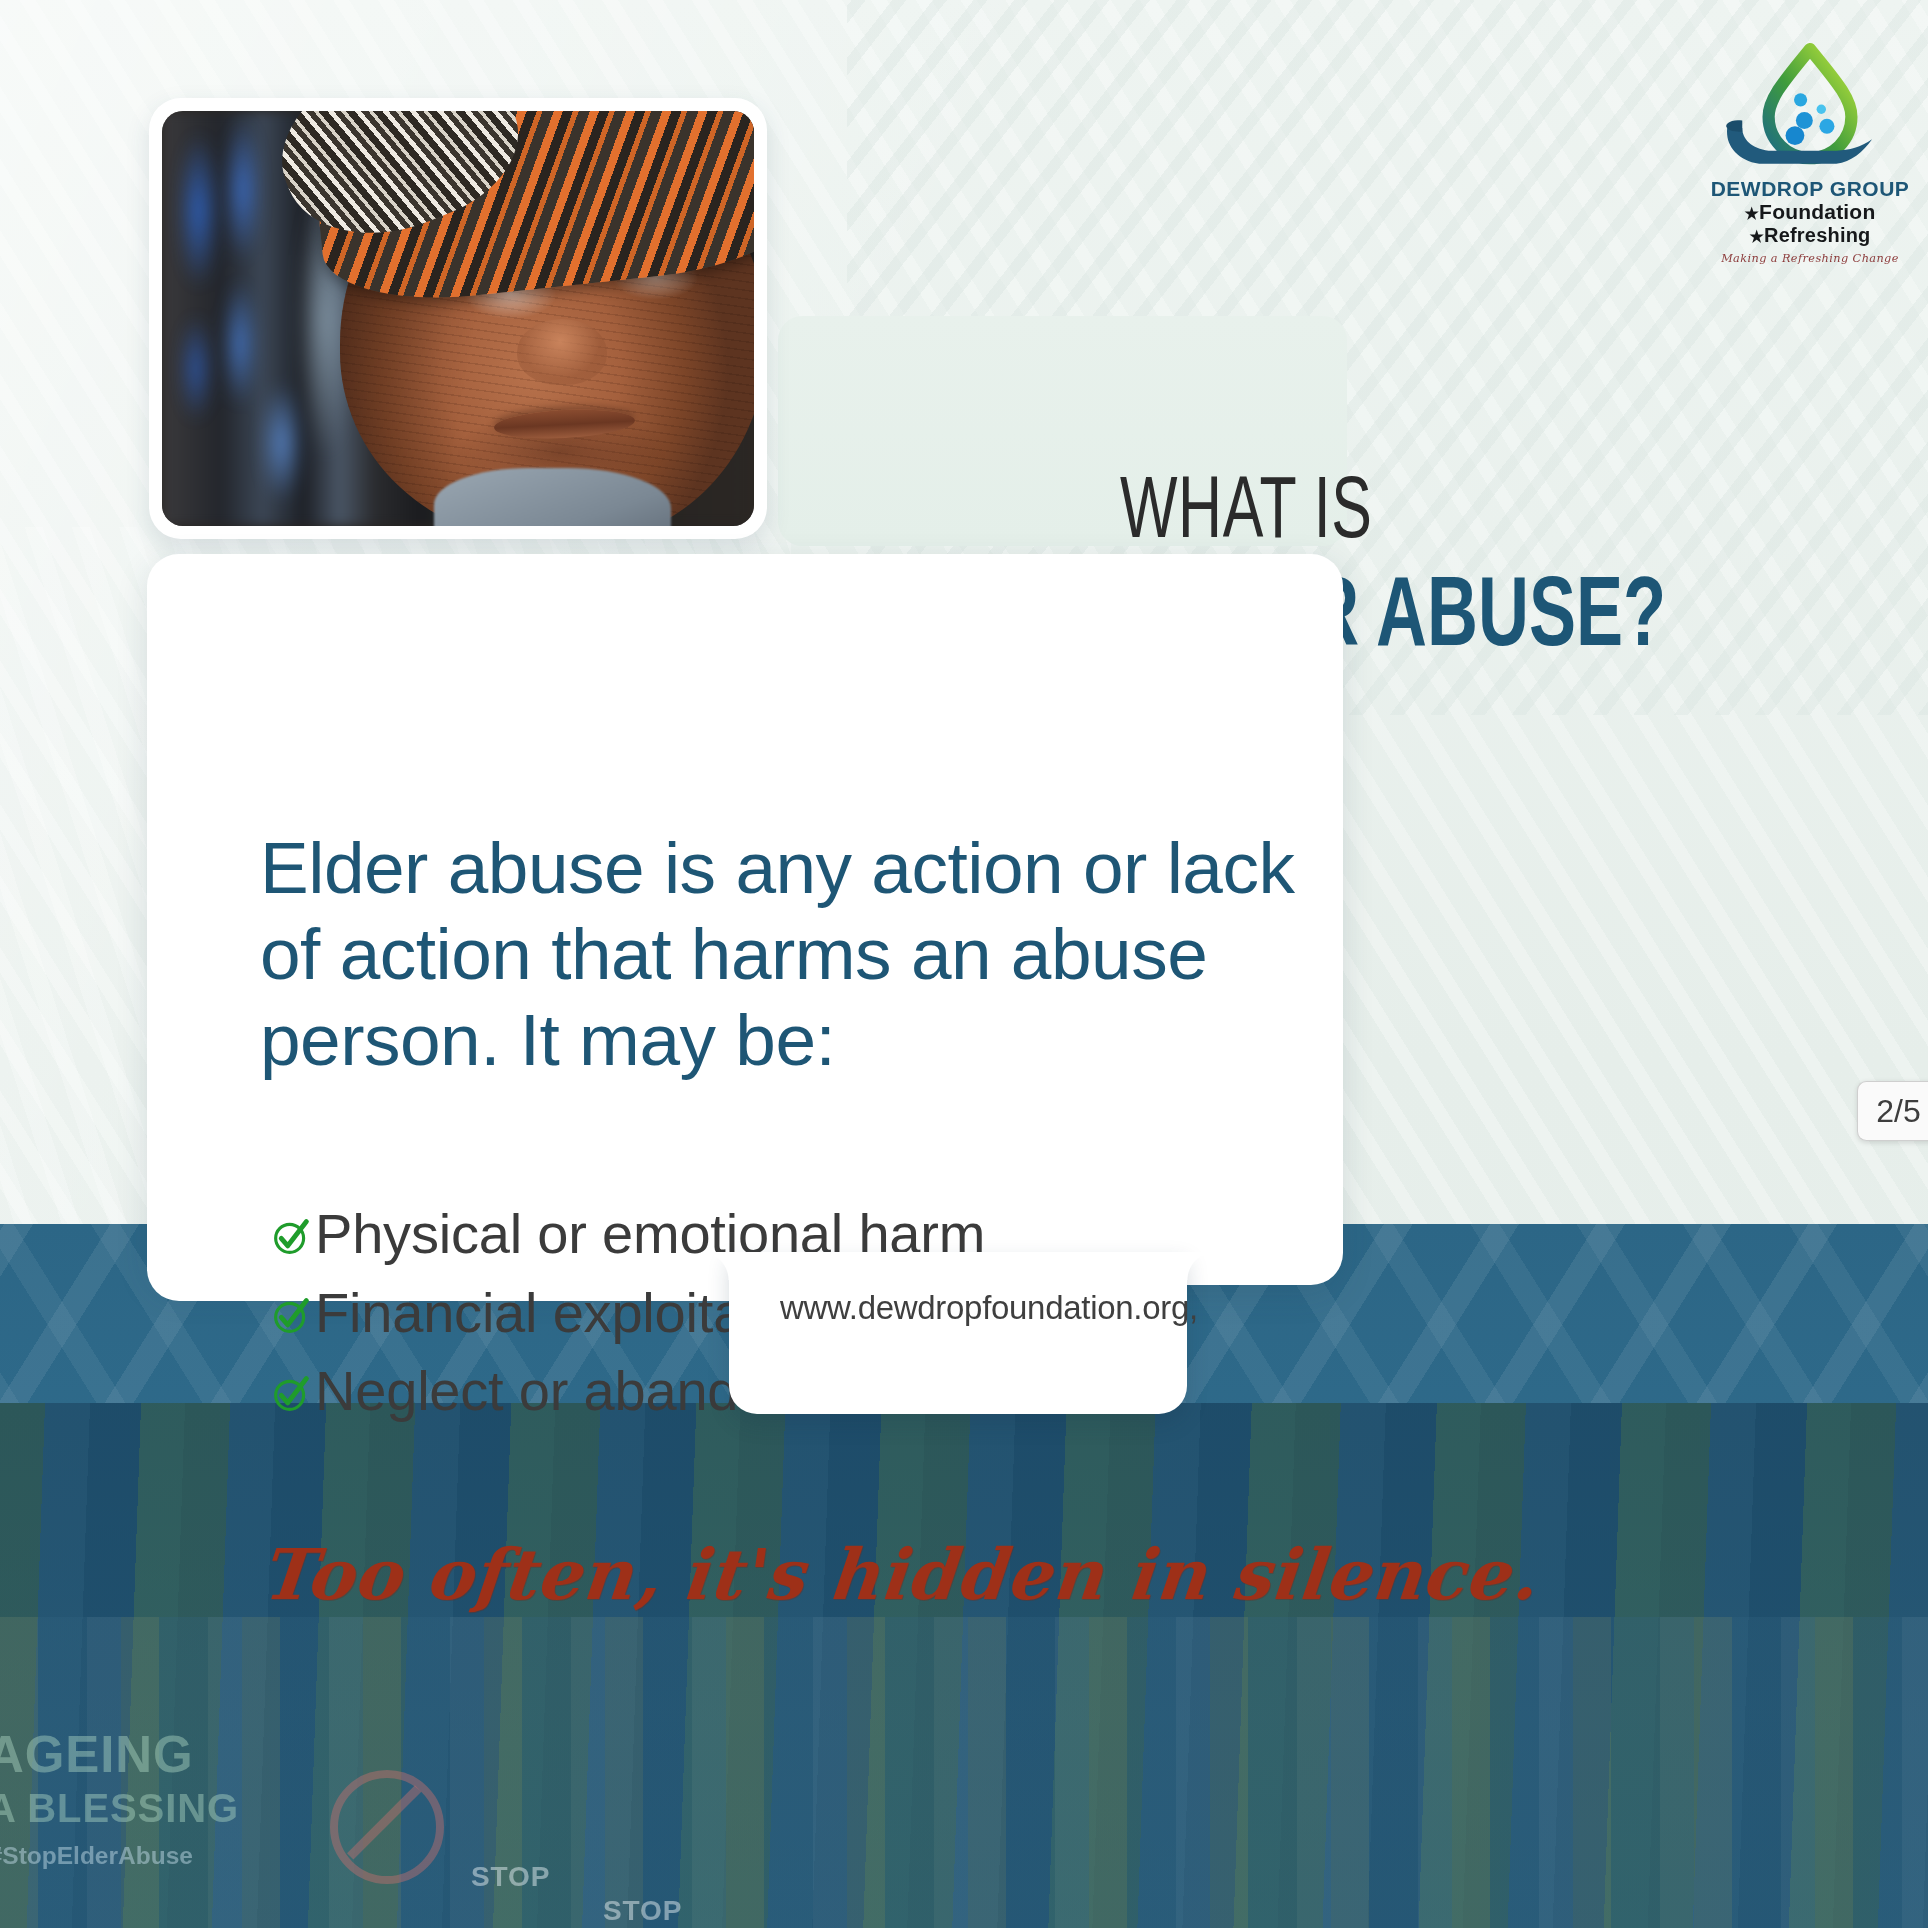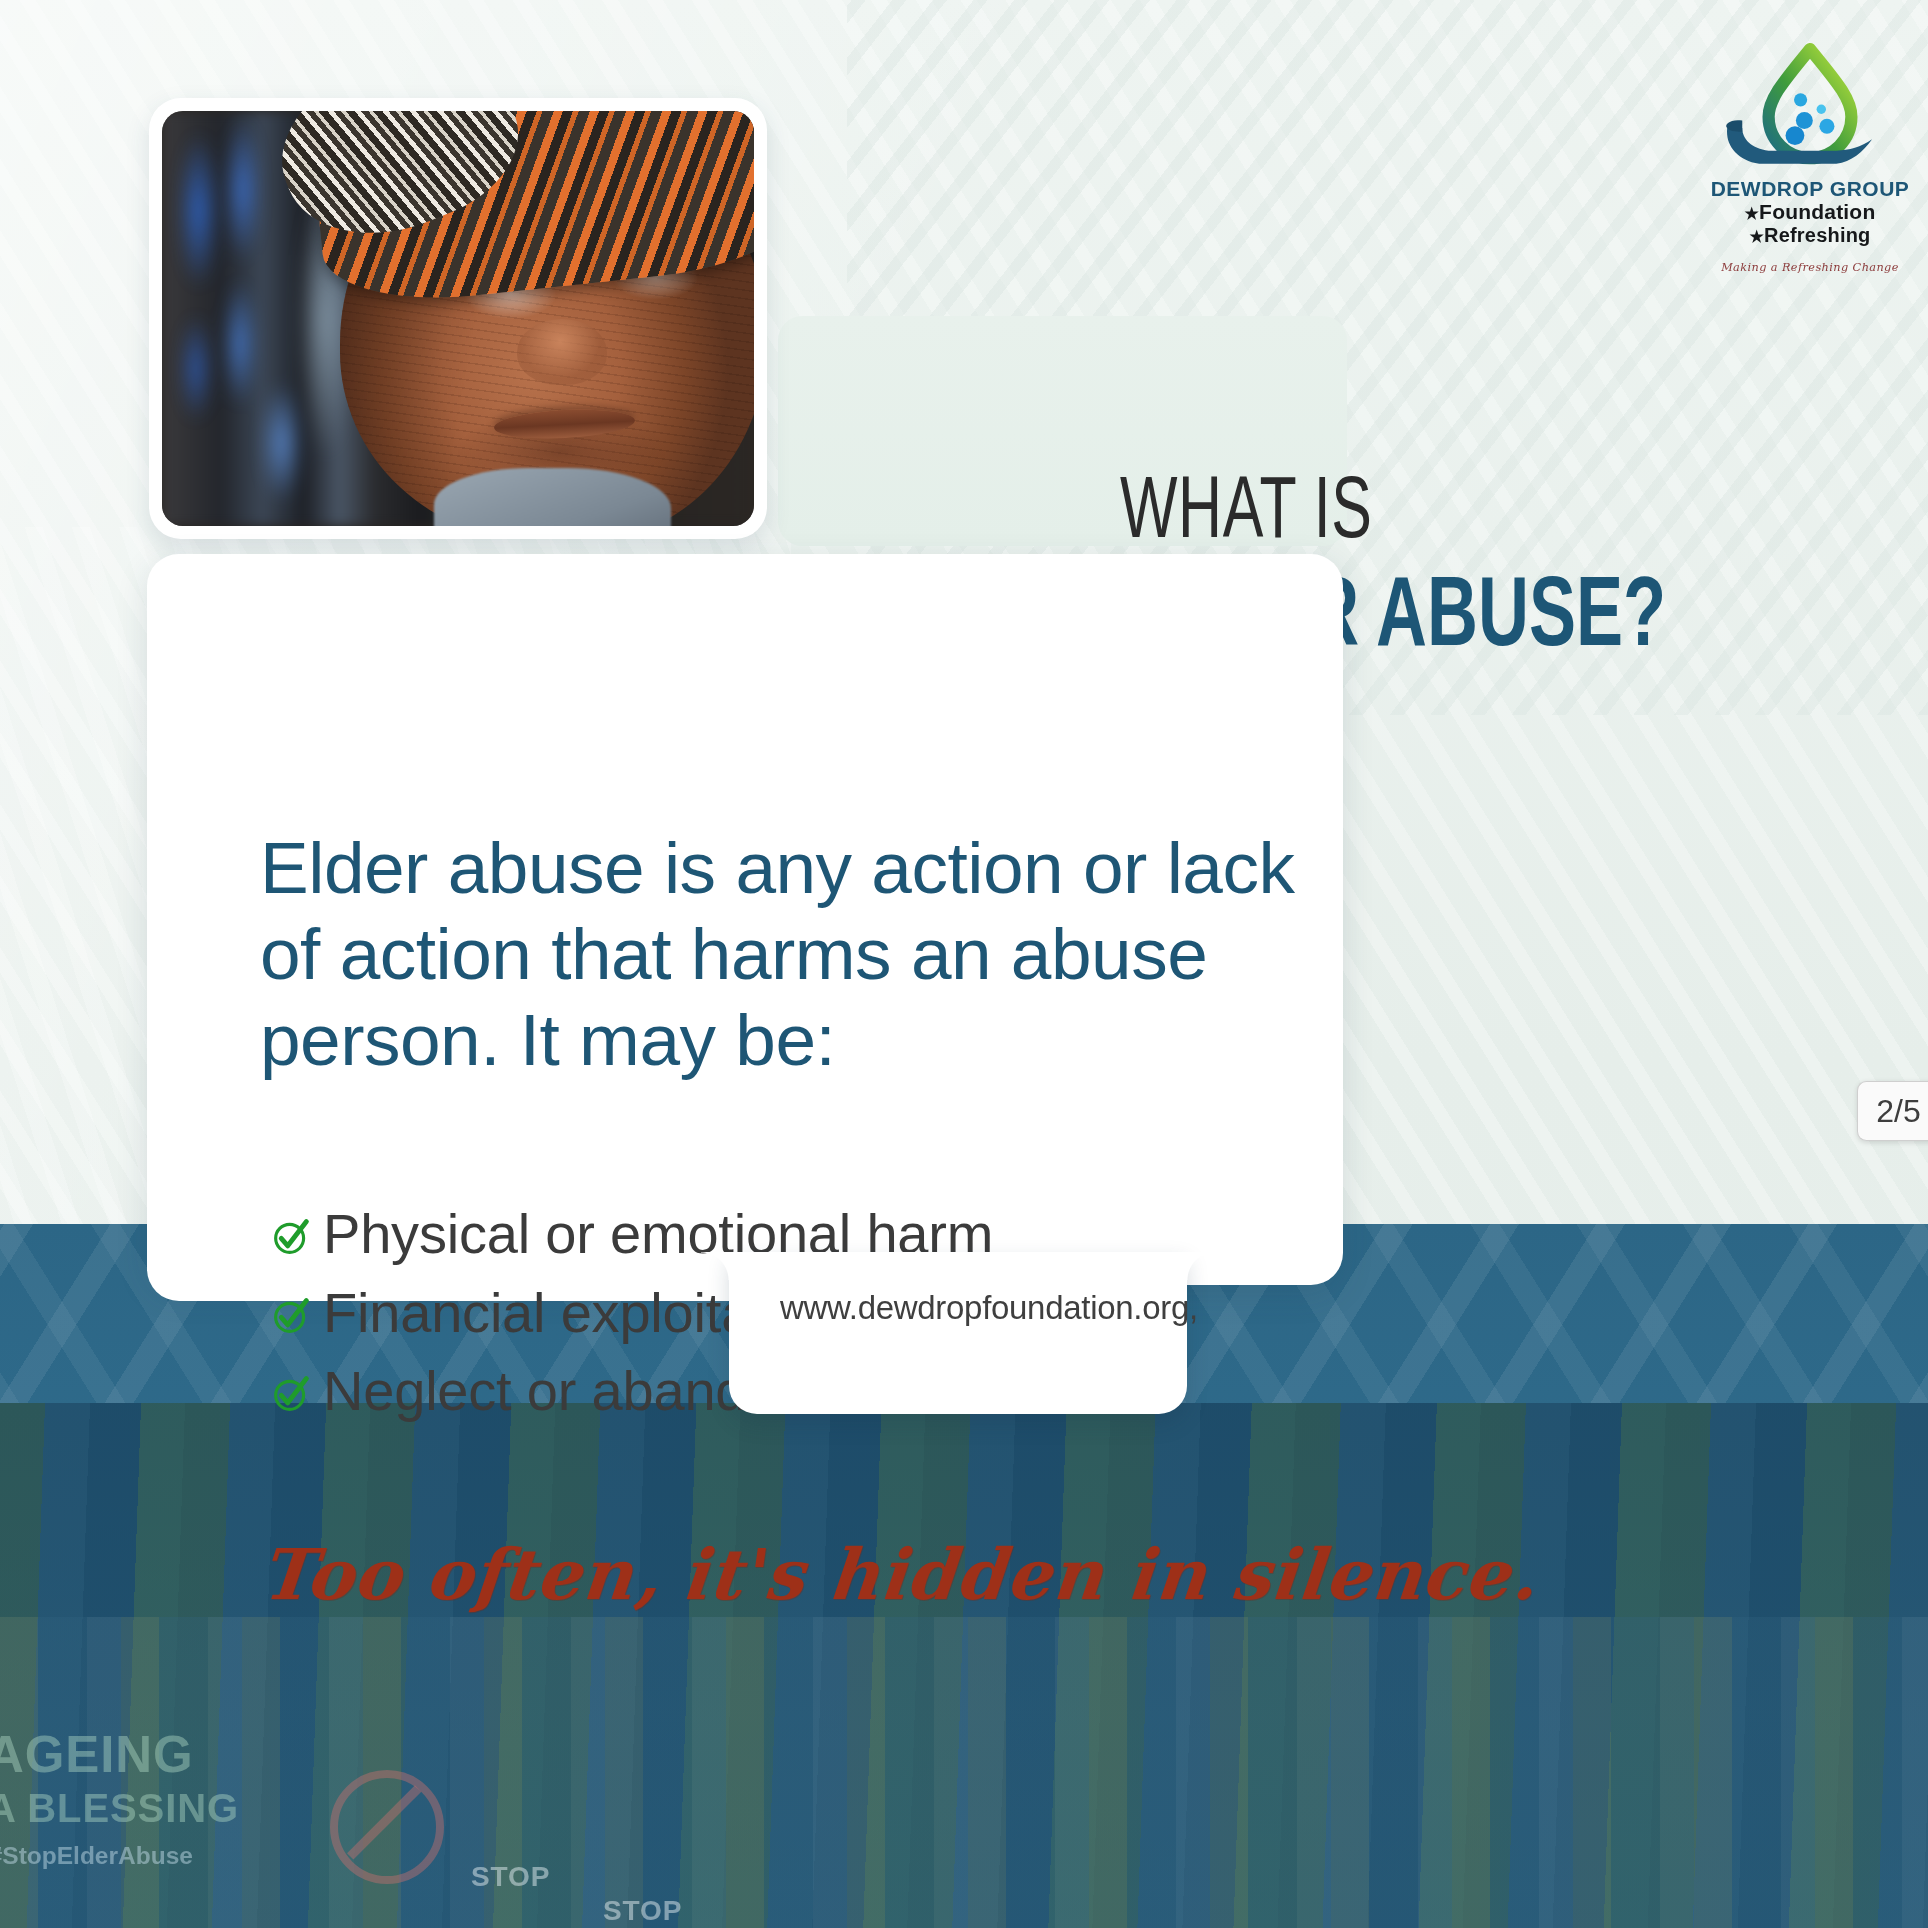"Making a Refreshing Change" .logo-tag { margin-top: 14px -> 5px }
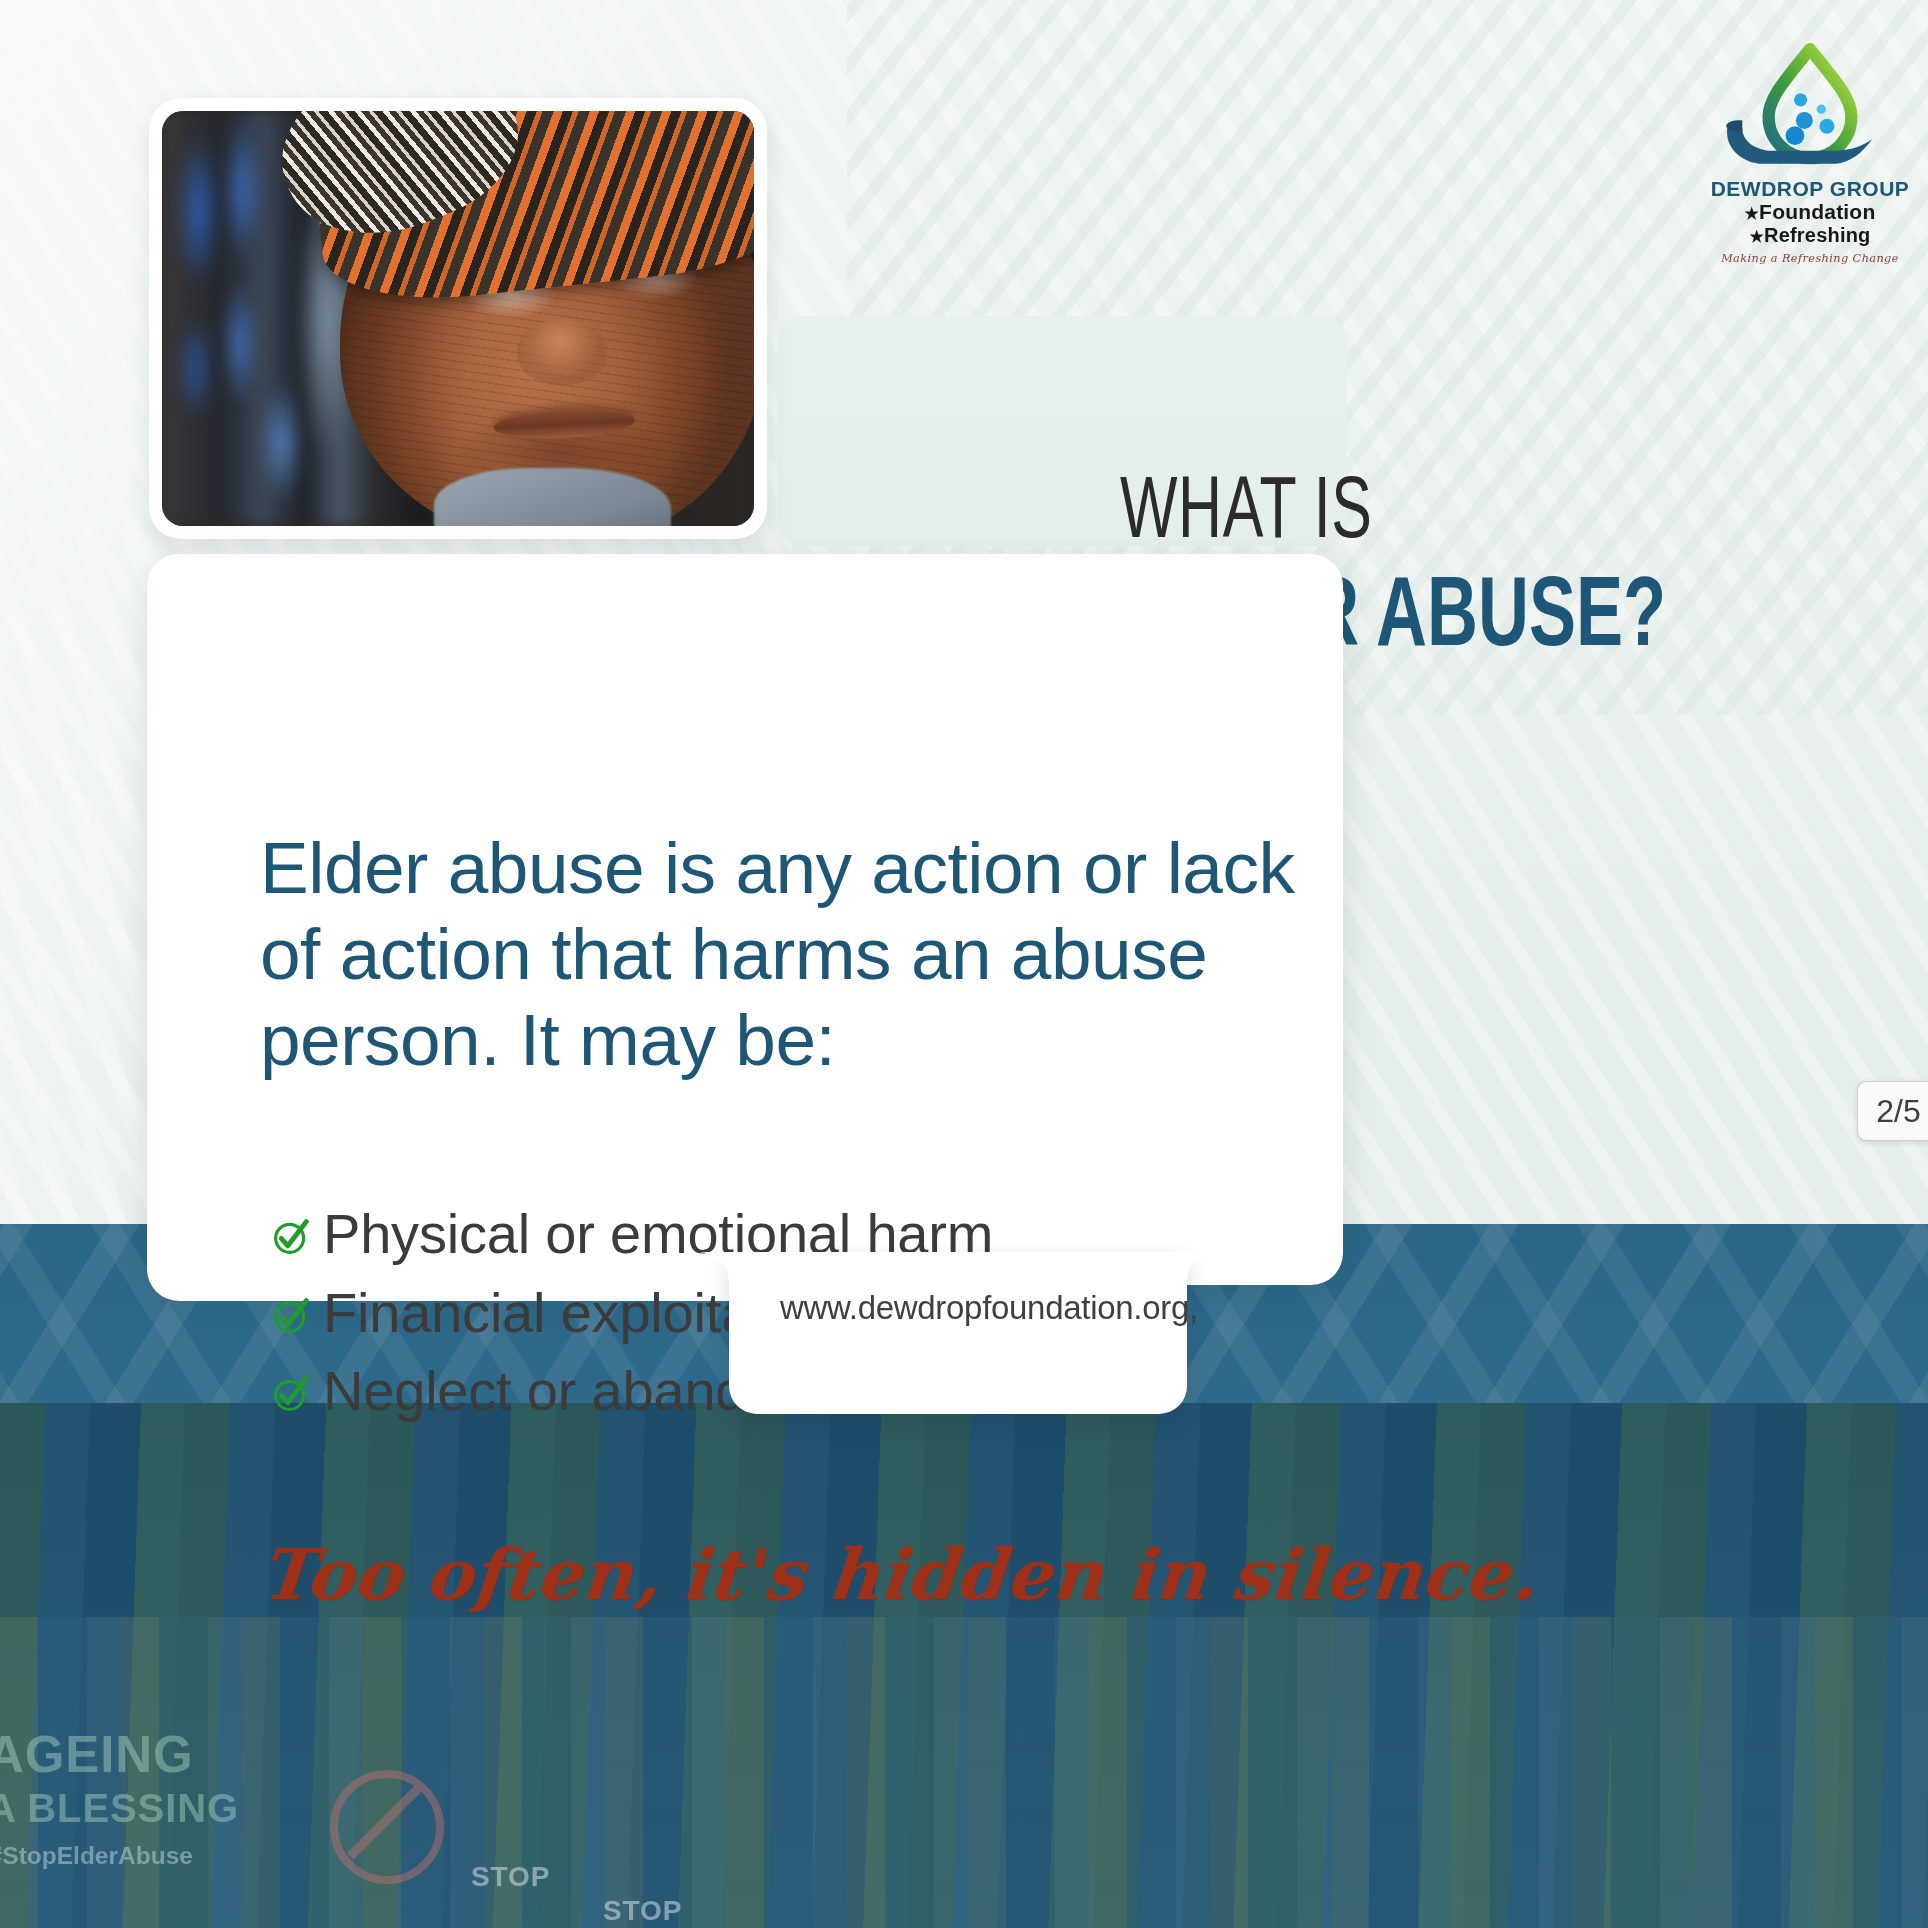"Physical or emotional harm" .bullet { gap: 11px -> 3px }
